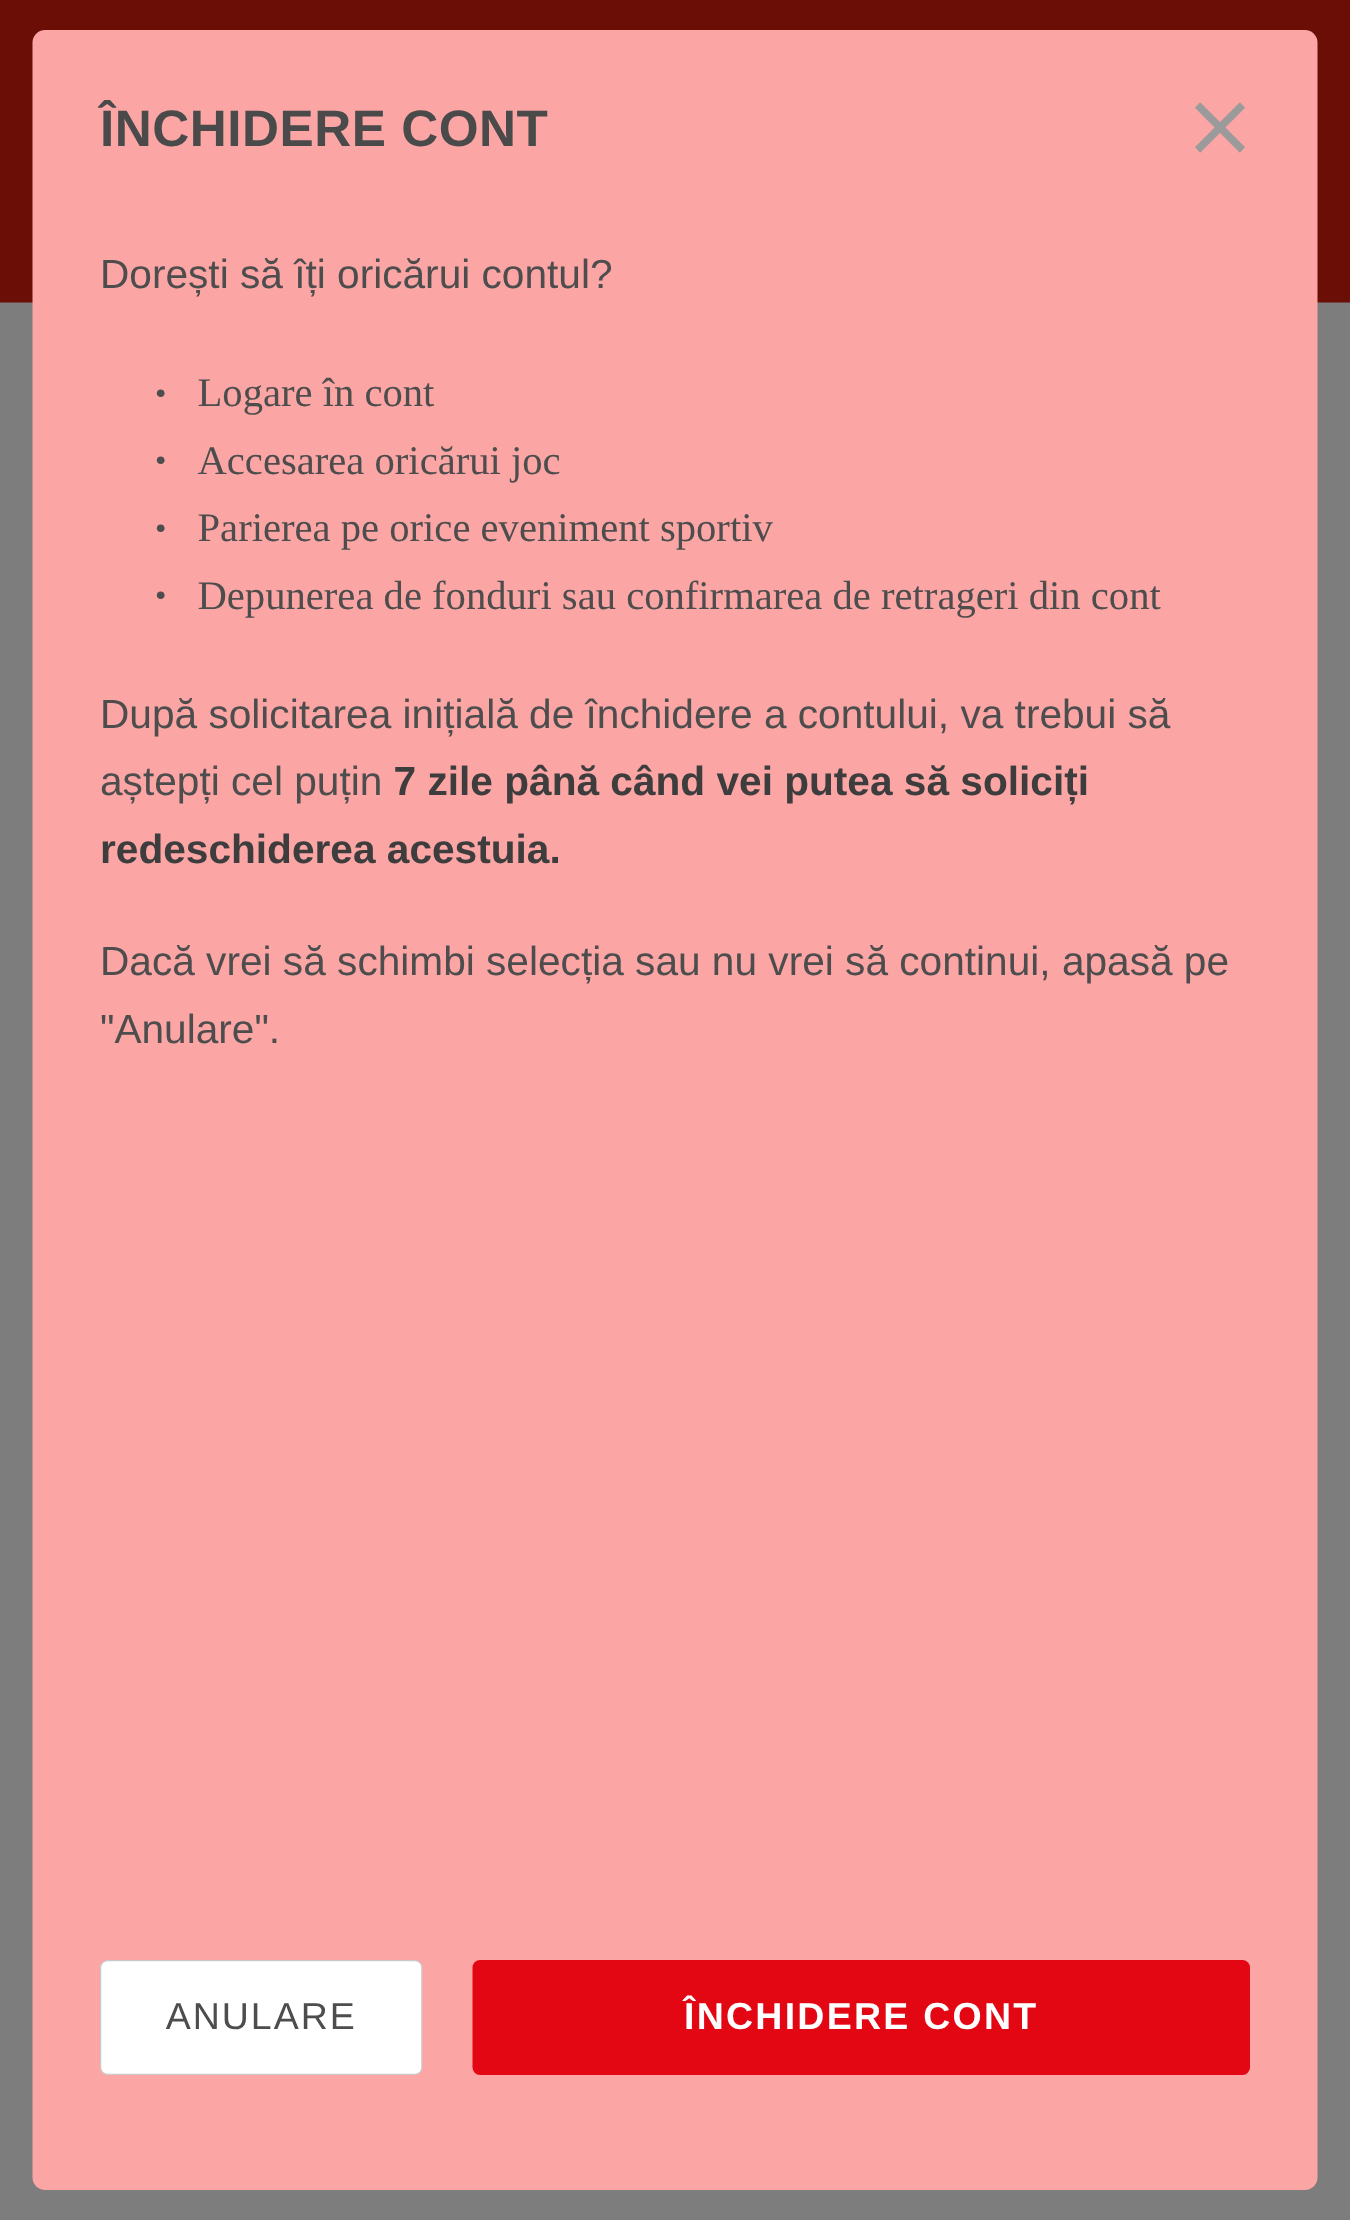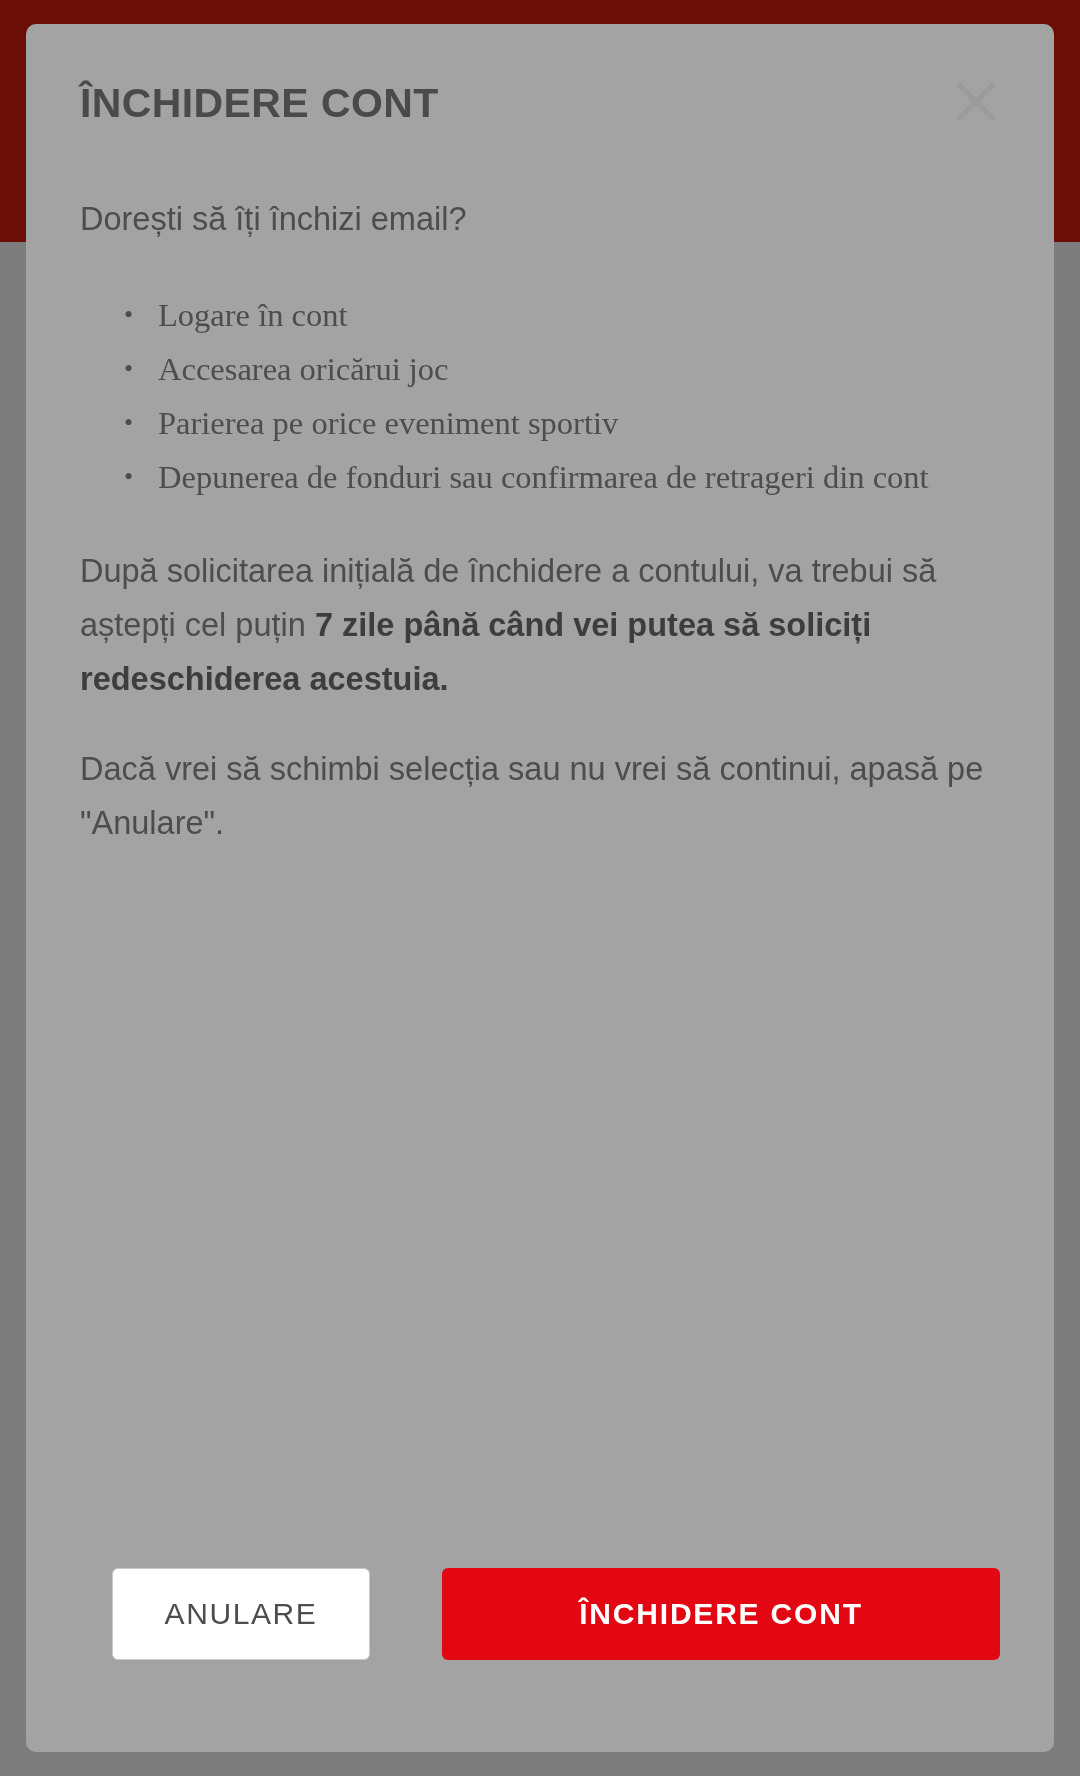"ÎNCHIDERE CONT" #modal { background: #a3a3a3 -> #fca5a5 }
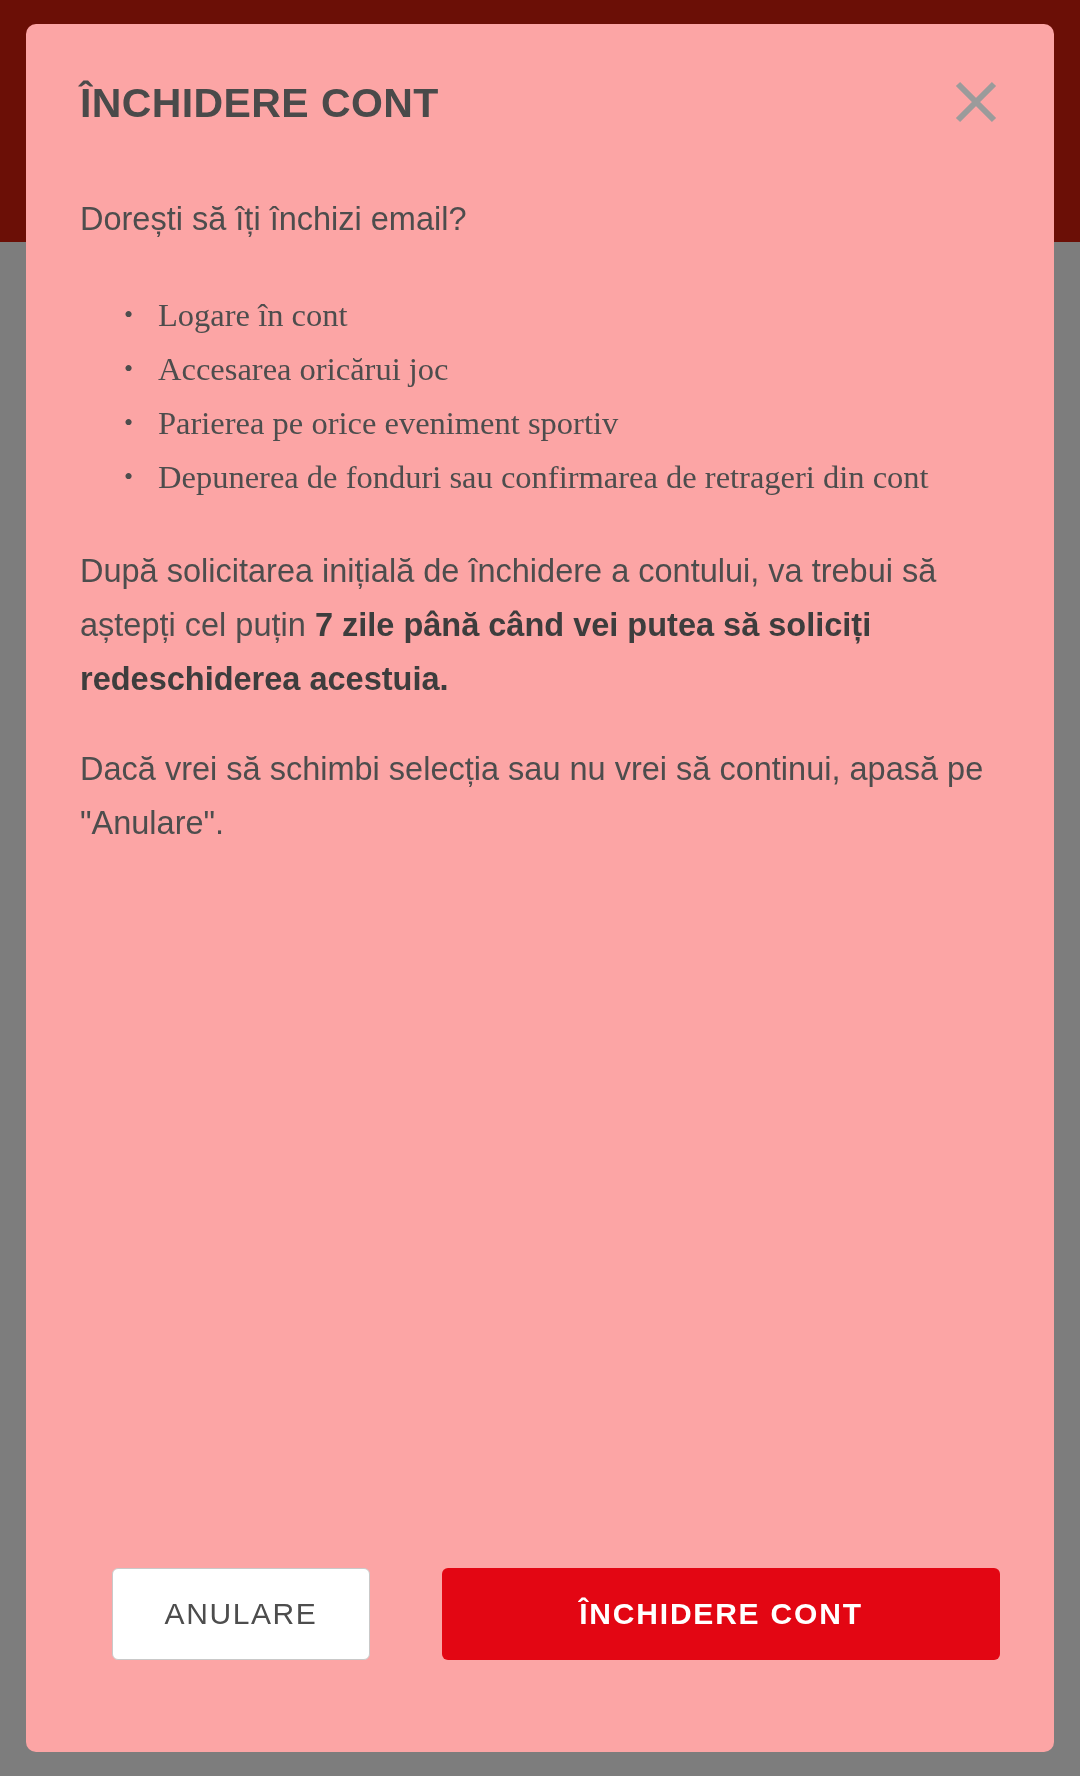"Dorești să îți închizi email?" p { text: închizi email -> oricărui contul }
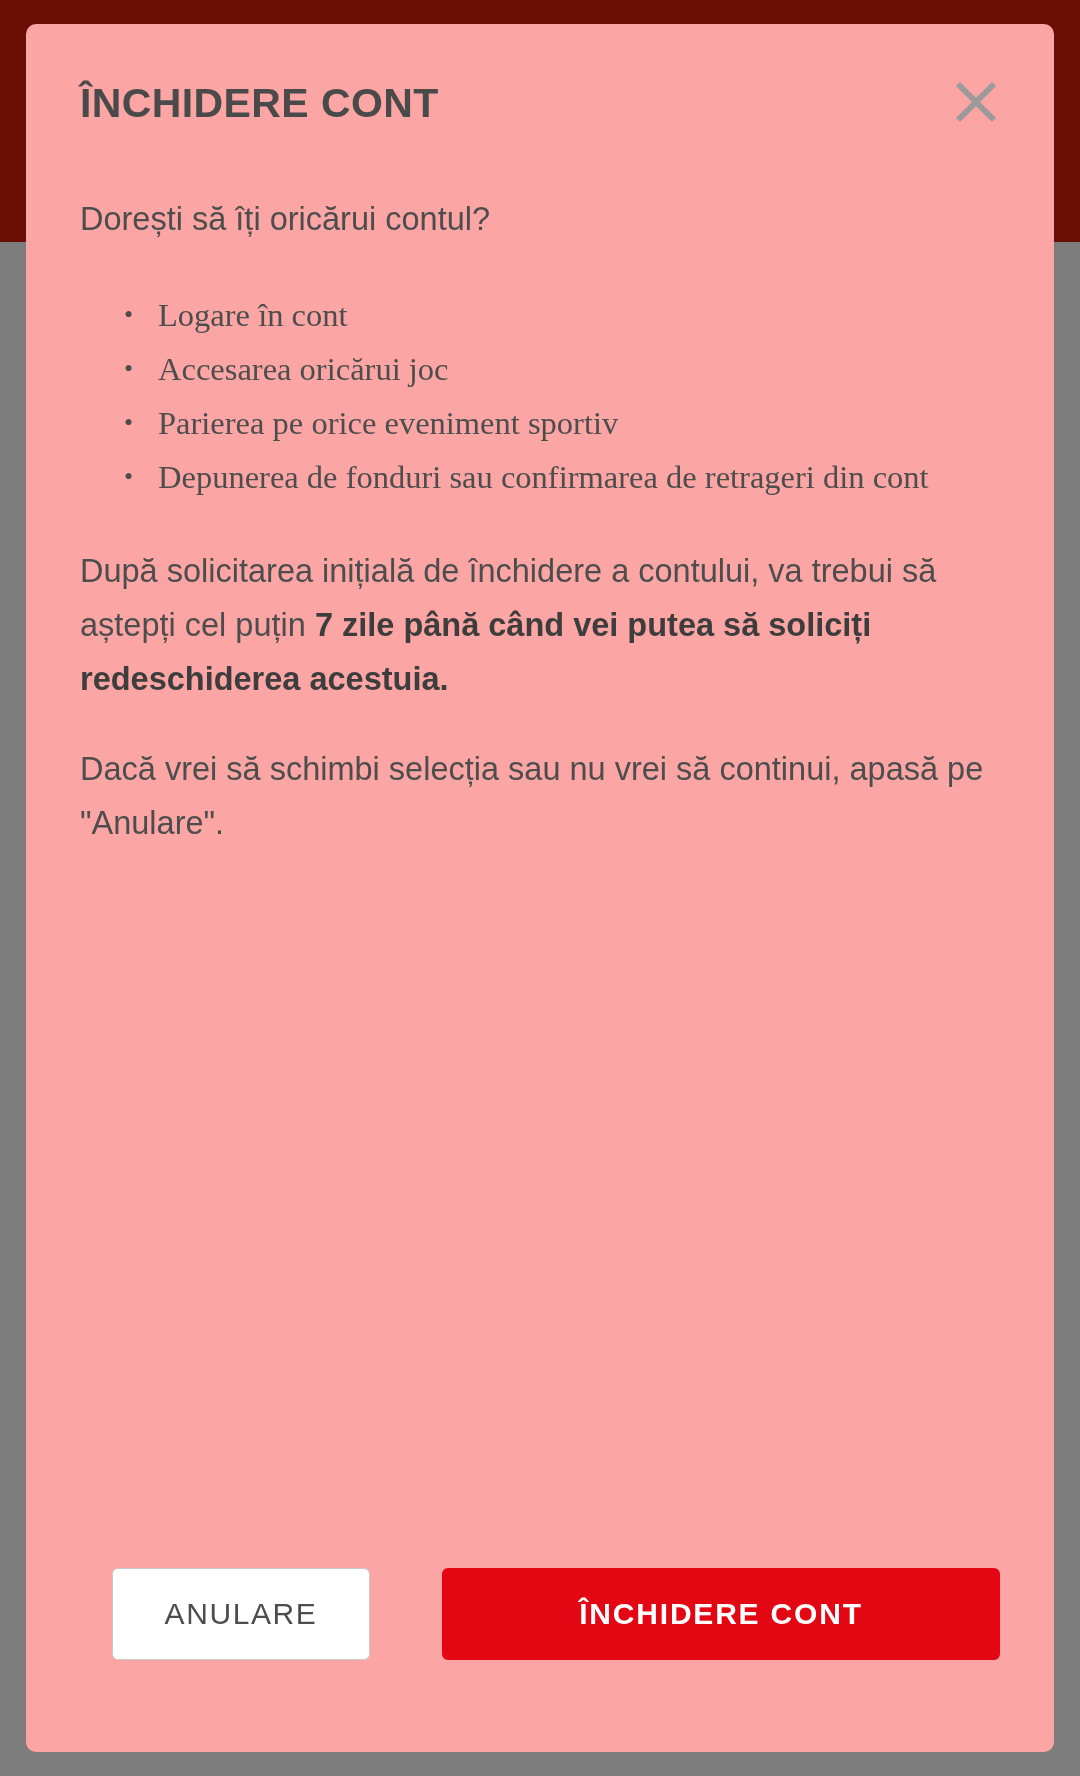"ANULARE" .btn { margin-left: 32px -> none }
